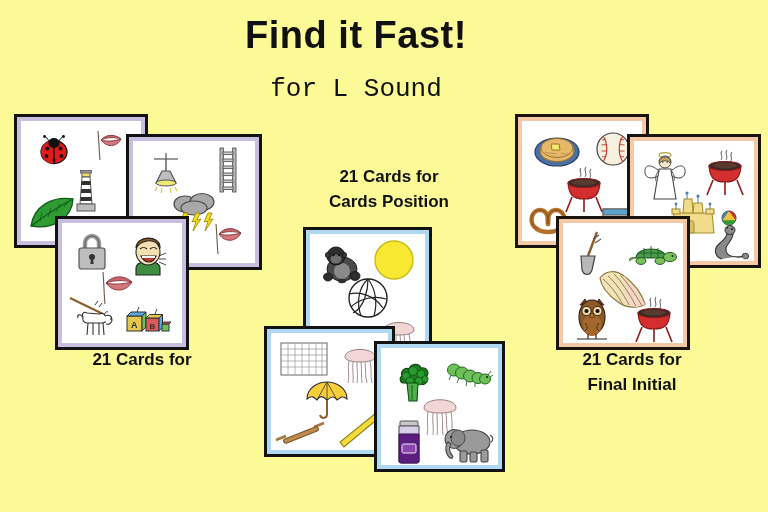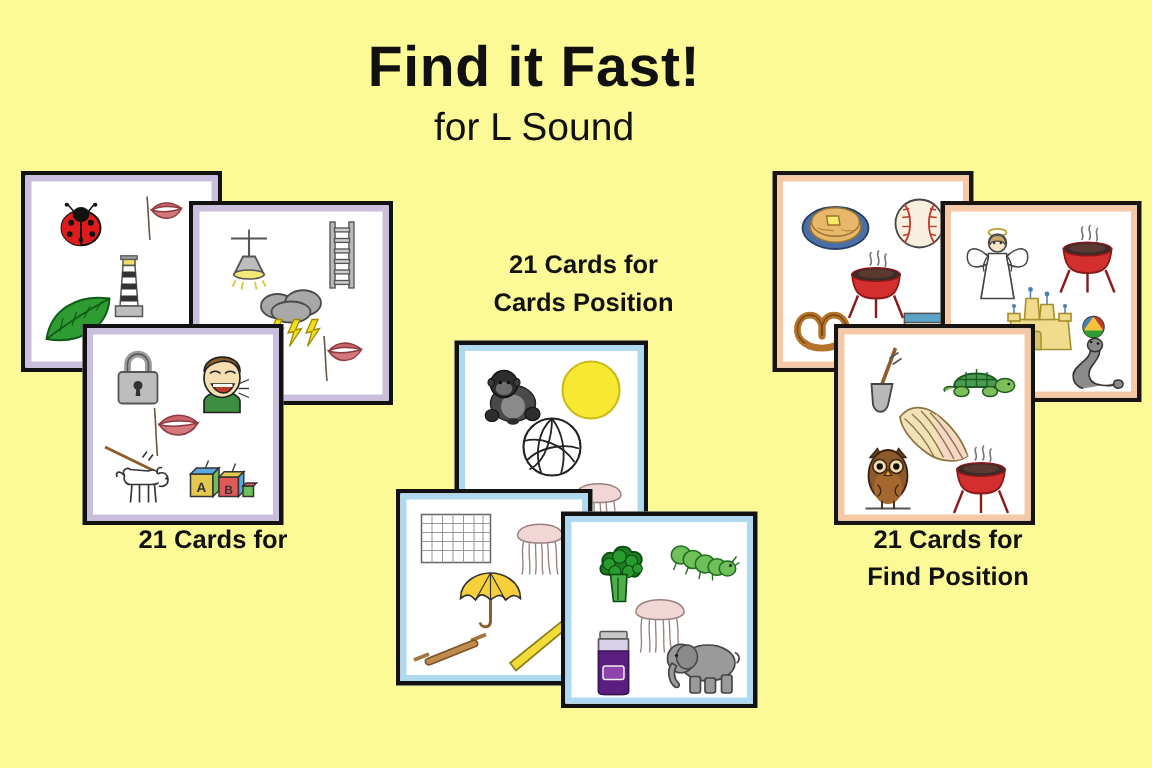"Find it Fast!" #title-block { top: 26px -> 16px }
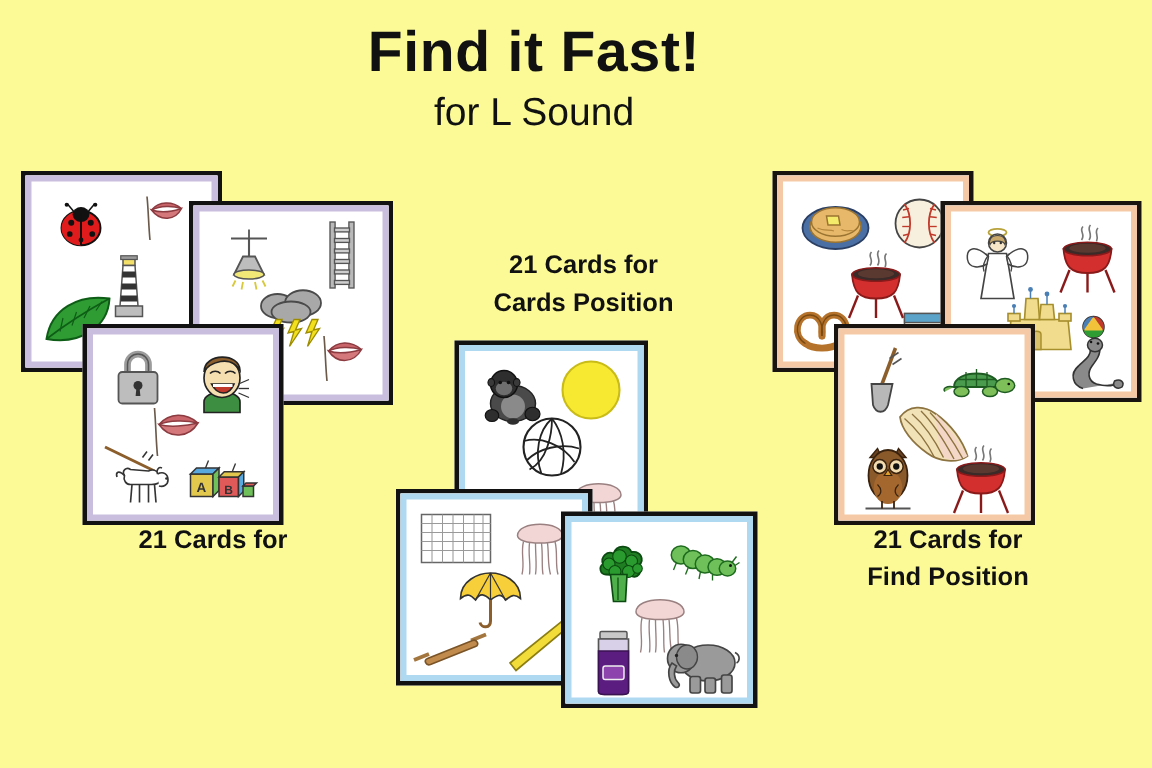"for L Sound" #sub-title { font-family: none -> Liberation Mono, monospace; margin-top: 2px -> 17px }
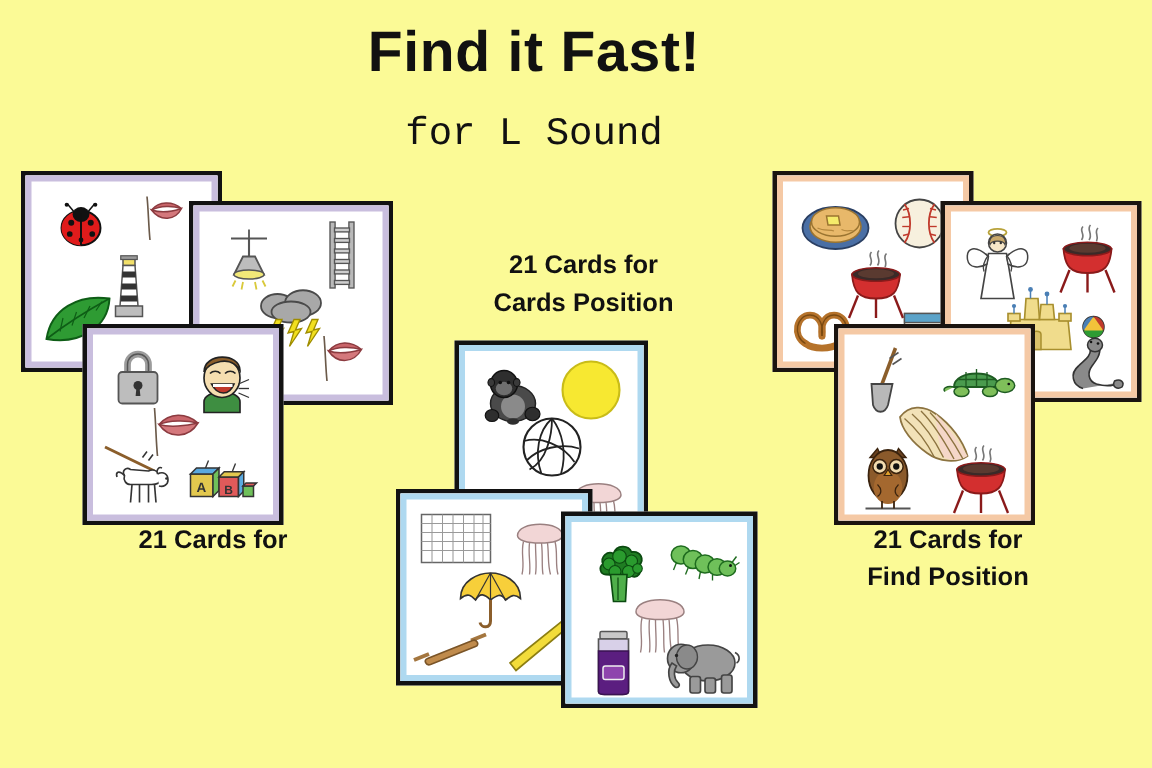"Find Position" div { text: Find Position -> Final Initial }
